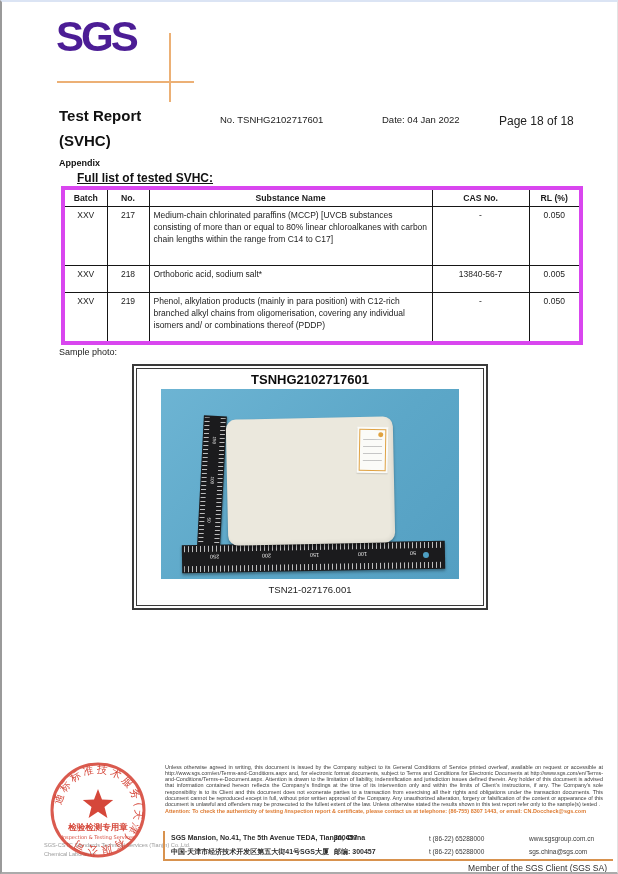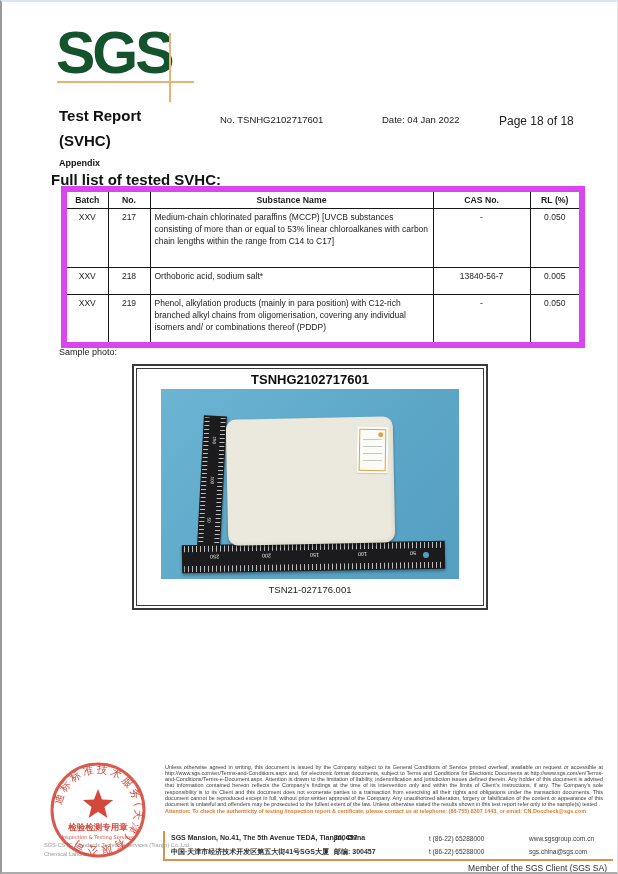"SGS" .logo-text { color: #14532d -> #4c1d95; font-size: 59px -> 42px; top: 22px -> 14px }
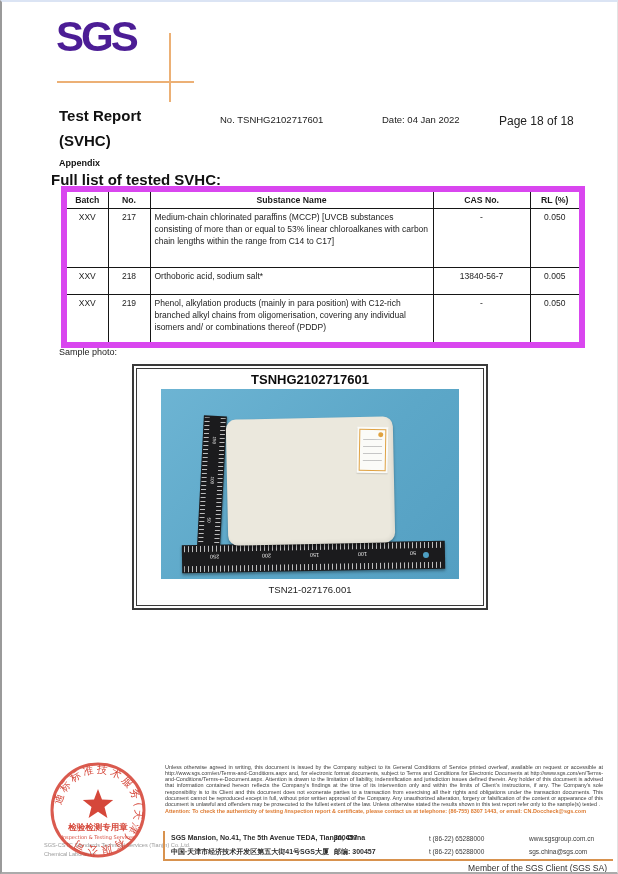"Full list of tested SVHC:" .fulllist { font-size: 15px -> 12px; left: 49px -> 75px; text-decoration: none -> underline }
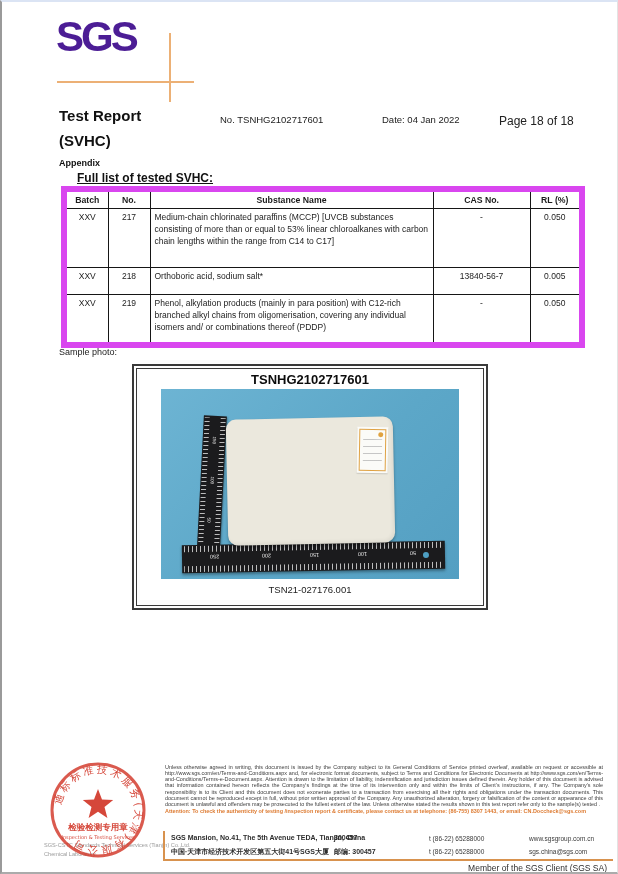"Batch" table.svhc { border: 6px solid #d946ef -> 4px solid #d946ef }
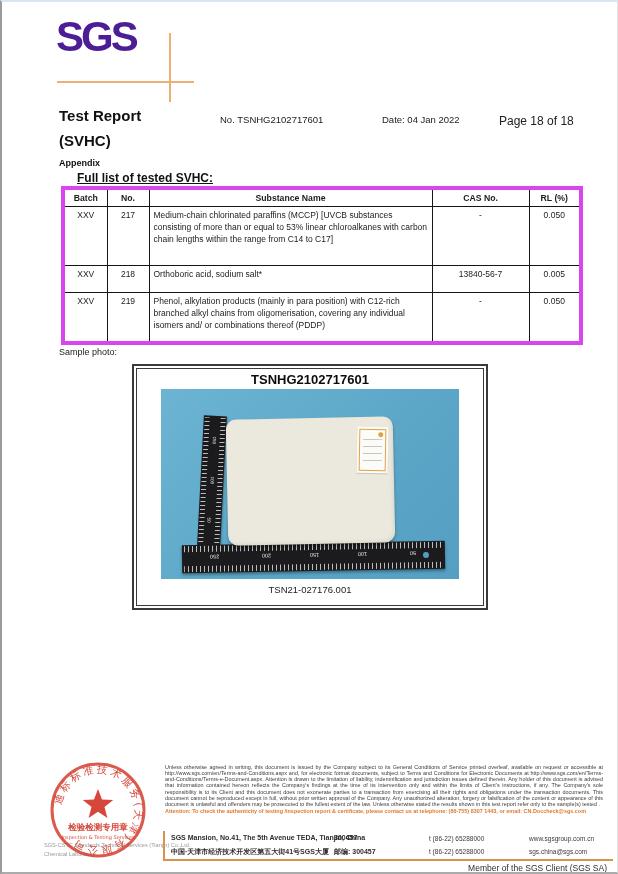"Medium-chain chlorinated paraffins" td { text: 53% -> 80% }
